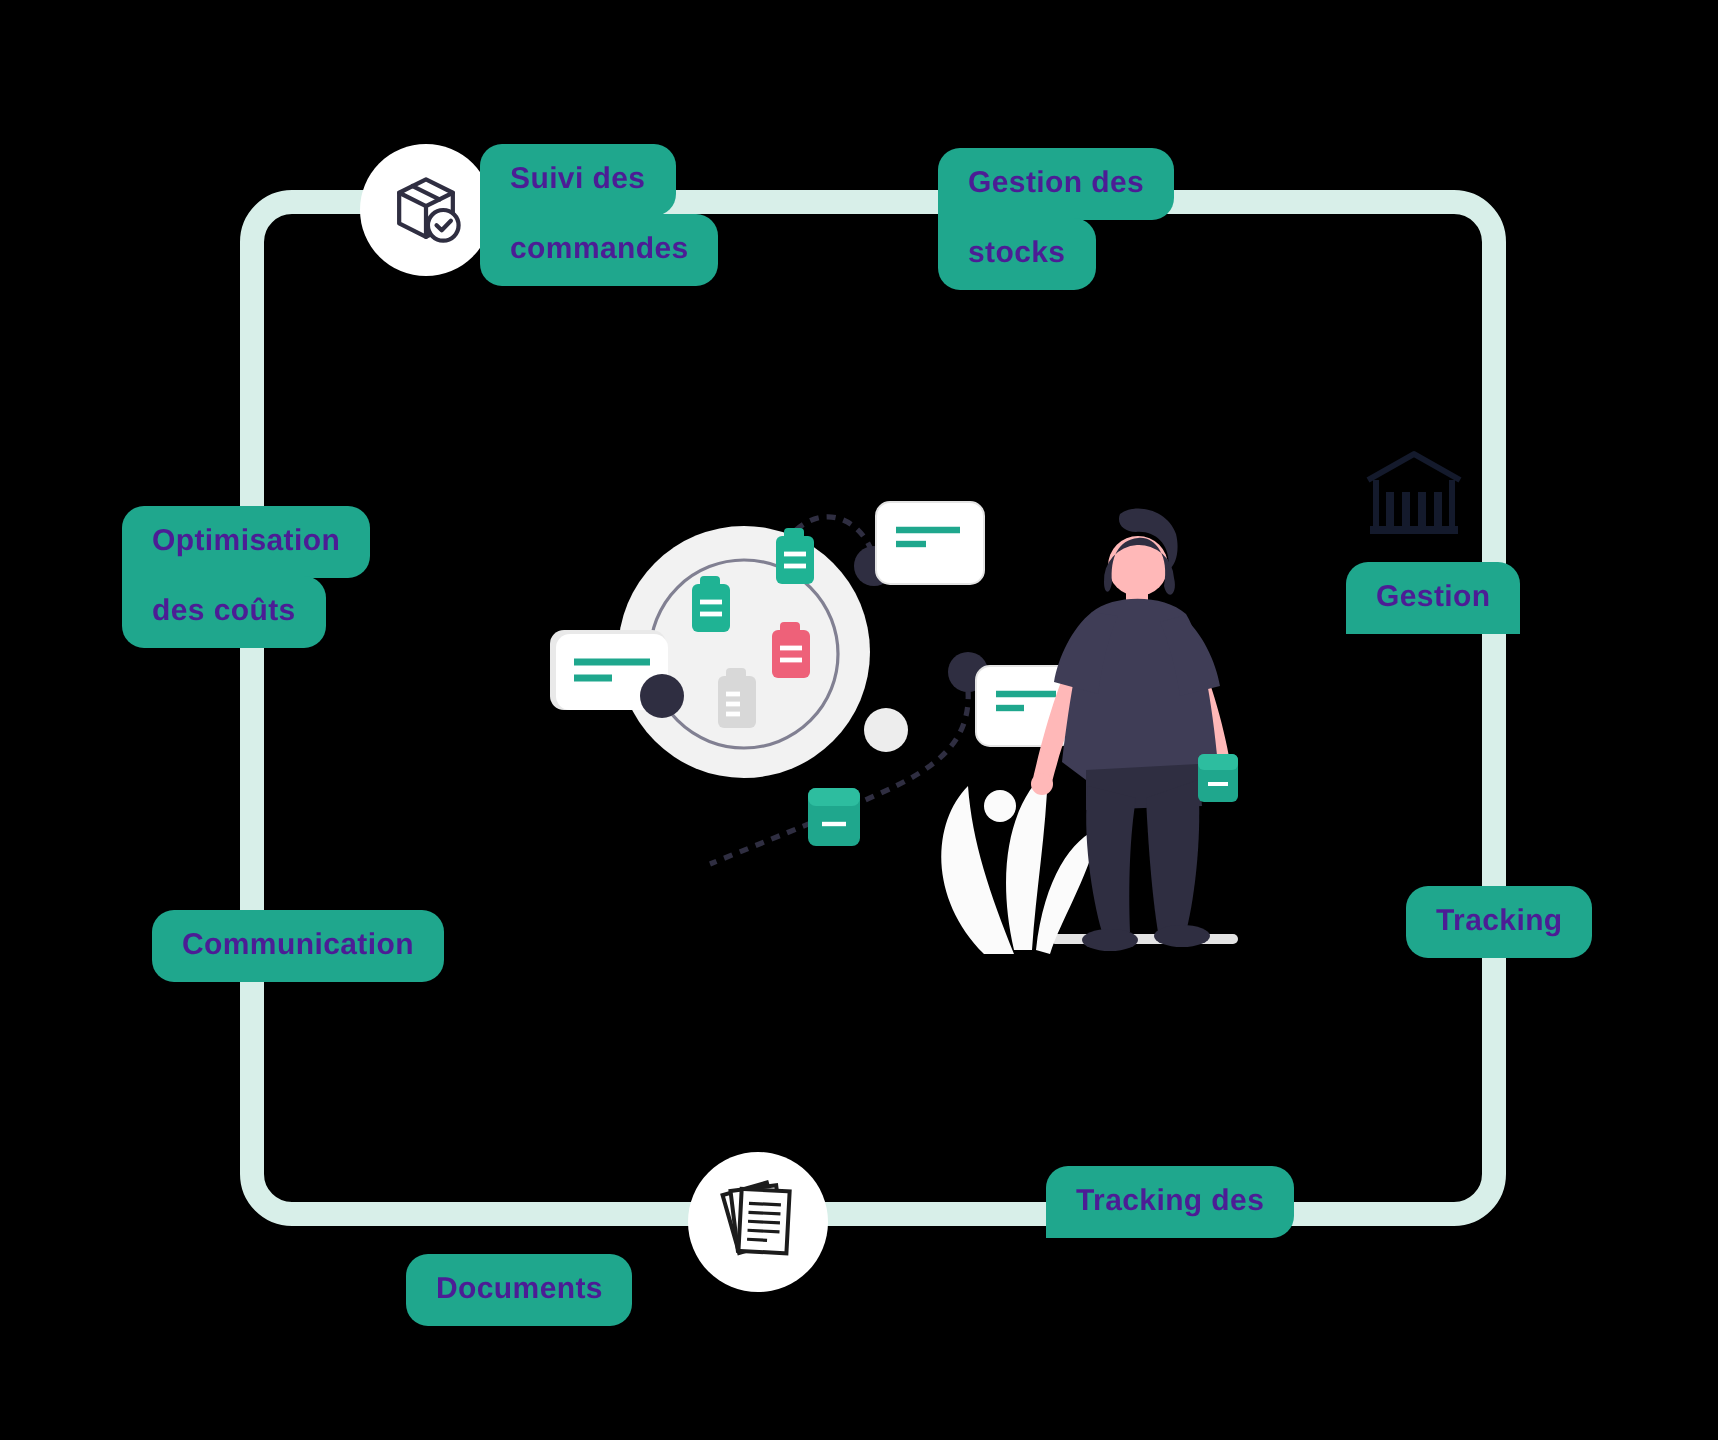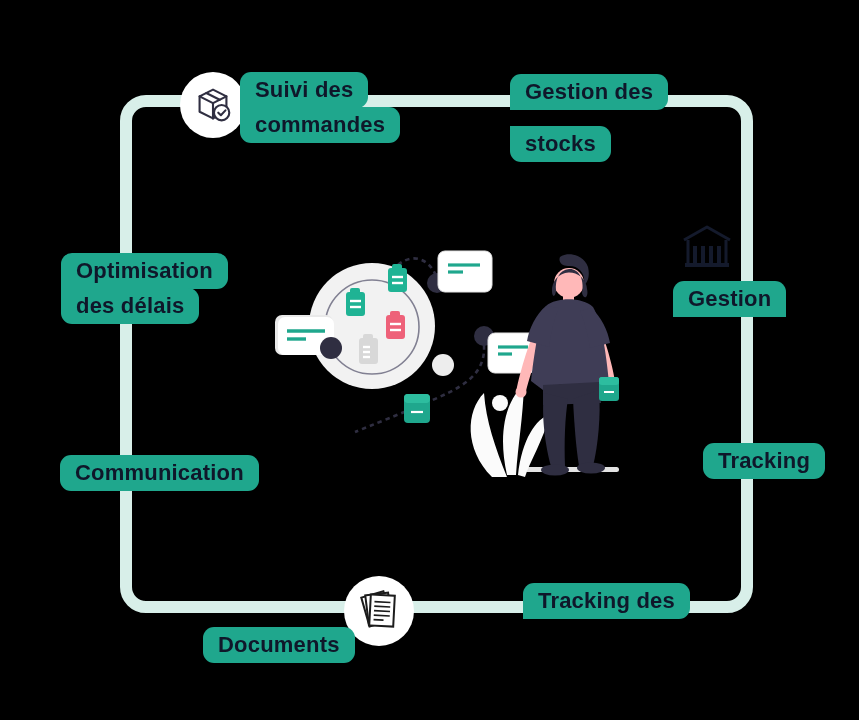"Suivi des" .label span { color: #0f172a -> #4c1d95; font-size: 22px -> 15px }
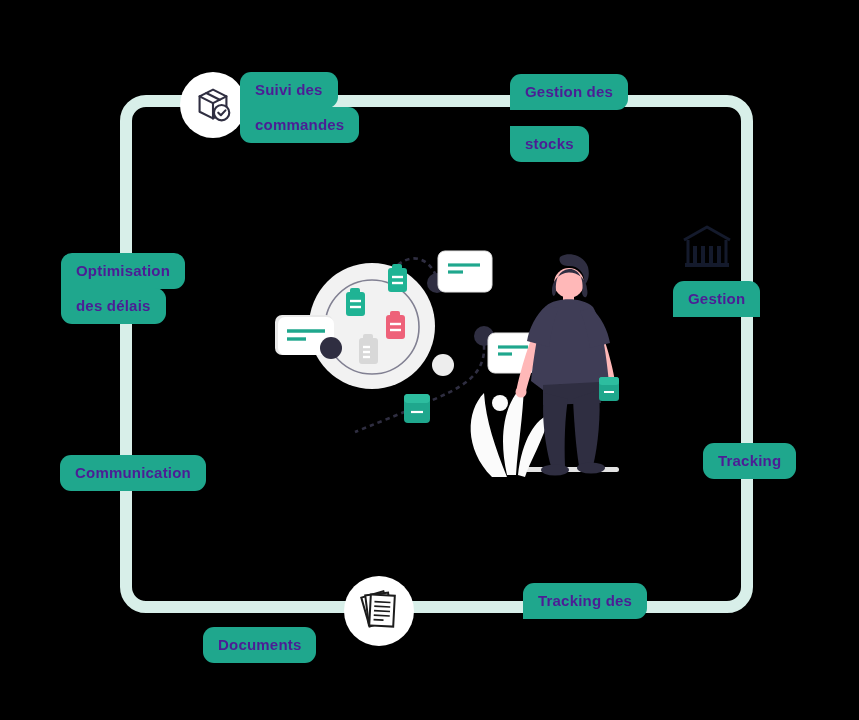"Gestion des" div.label { gap: 17px -> none; left: 510px -> 469px }
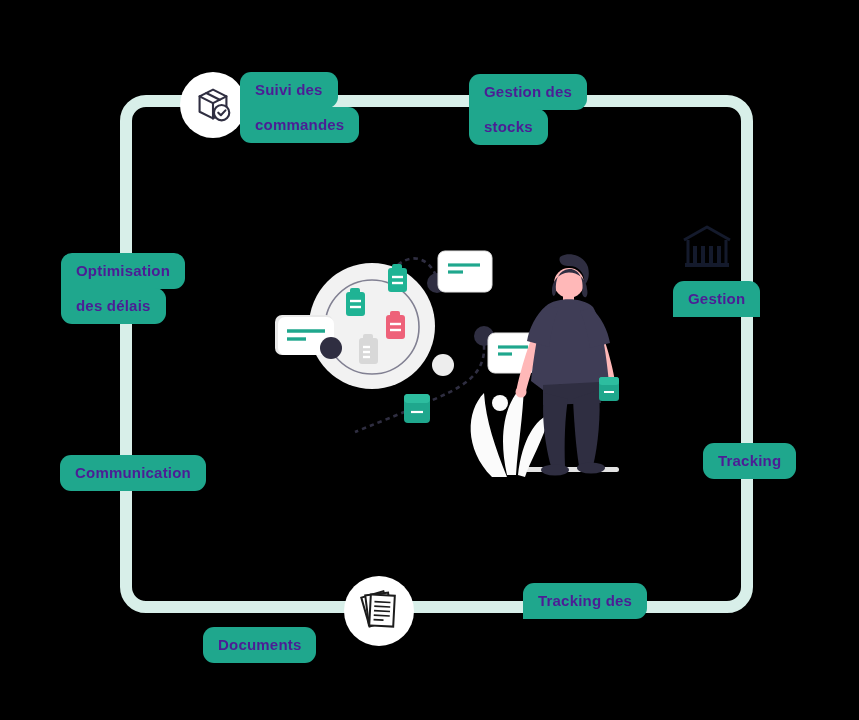"des délais" span { text: délais -> coûts }
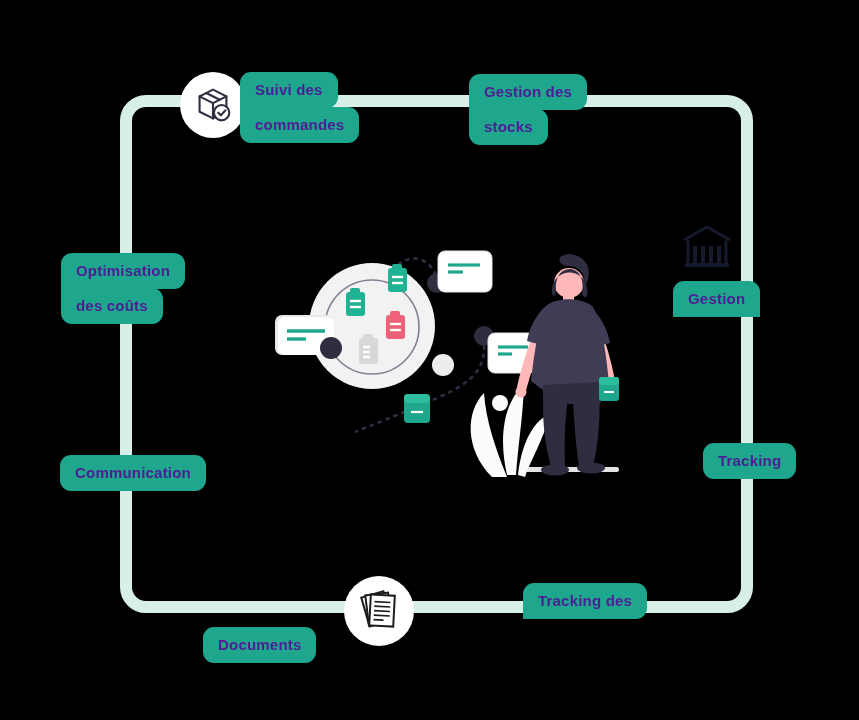"Communication" div.label { left: 60px -> 76px }
